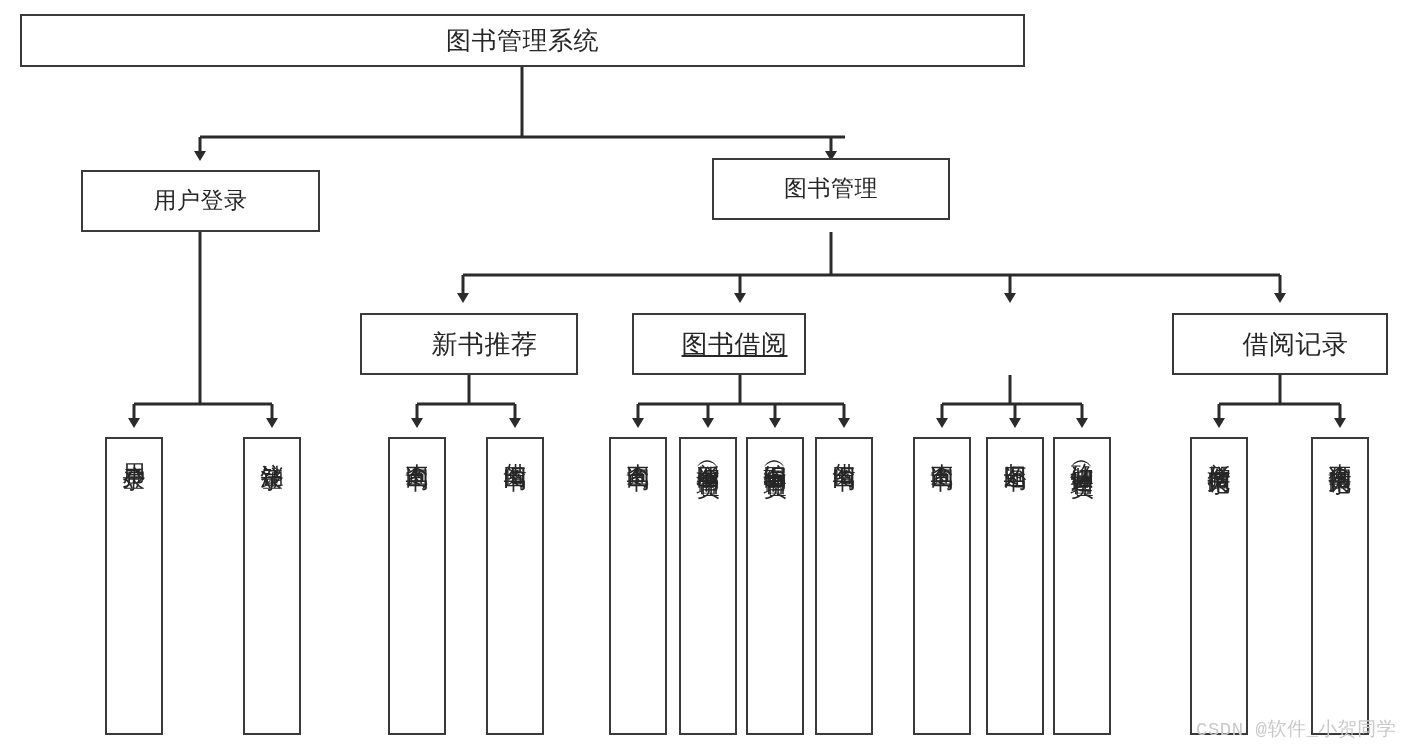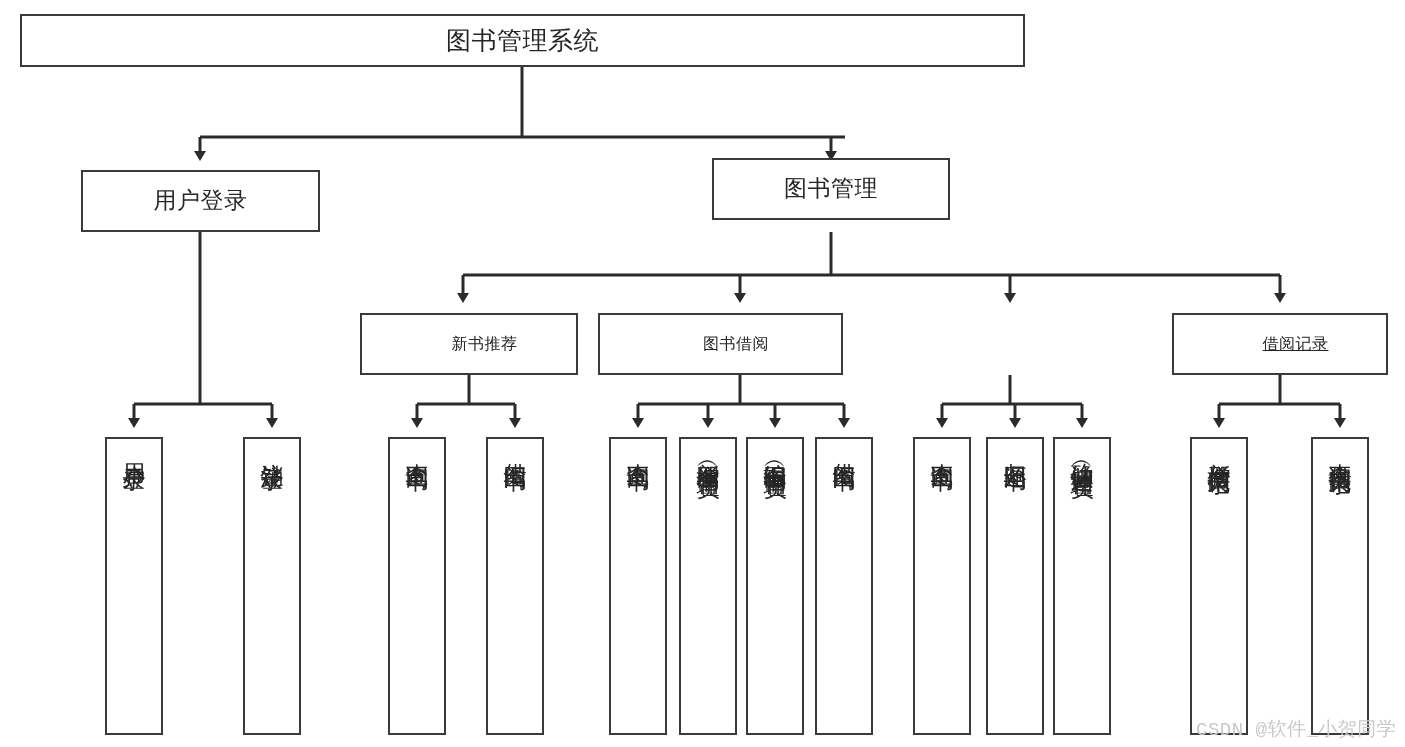"新书推荐" .node.lvl2 .label { font-size: 16px -> 26px }
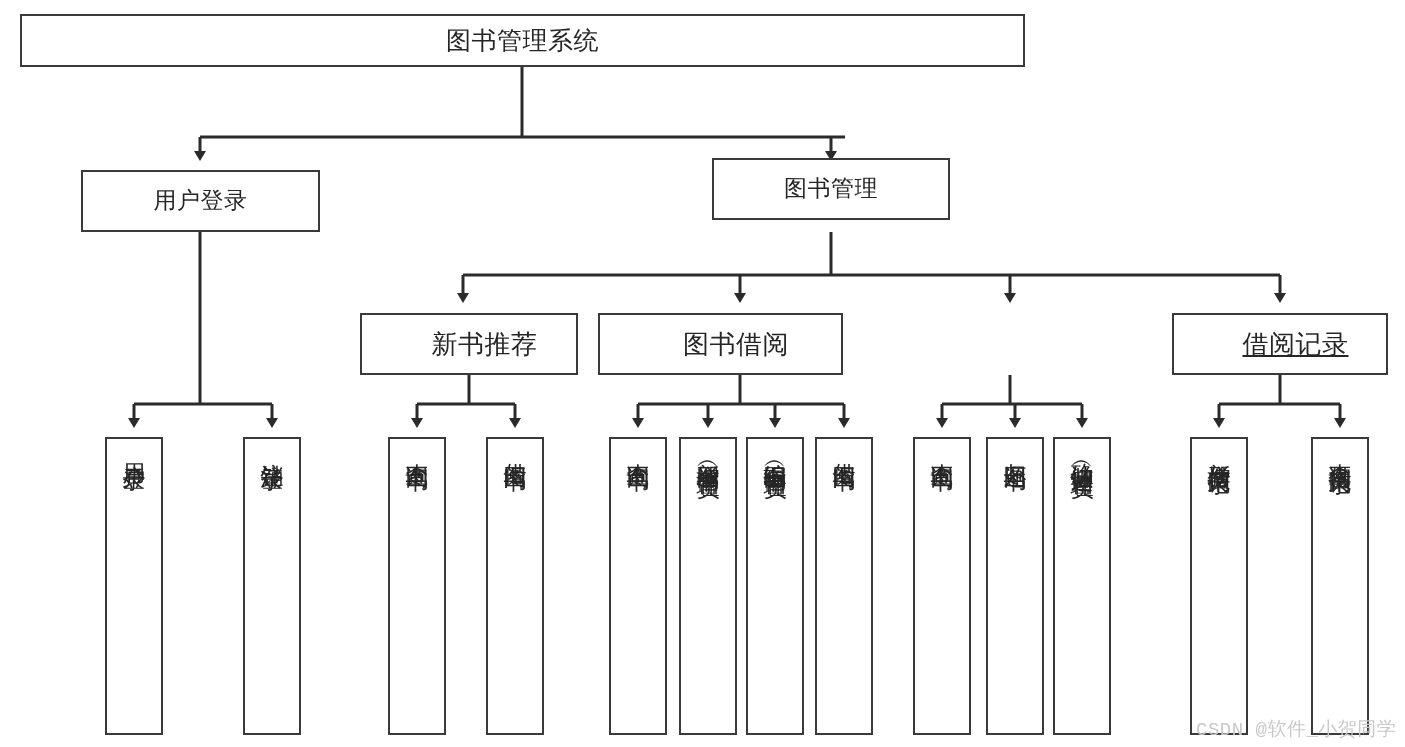"图书借阅" div.node { left: 598px -> 632px; text-decoration: none -> underline; width: 245px -> 174px }
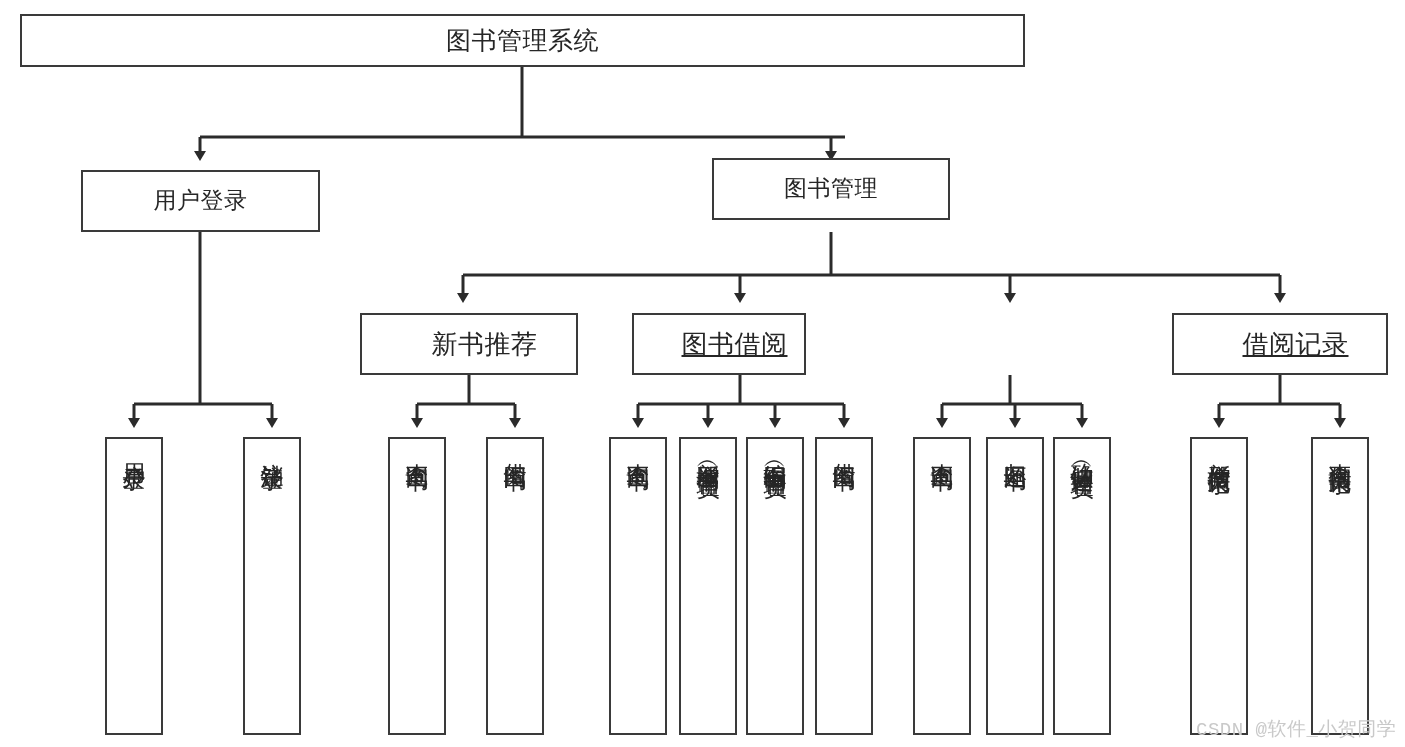"借阅记录" div.node { text-decoration: underline -> none }
